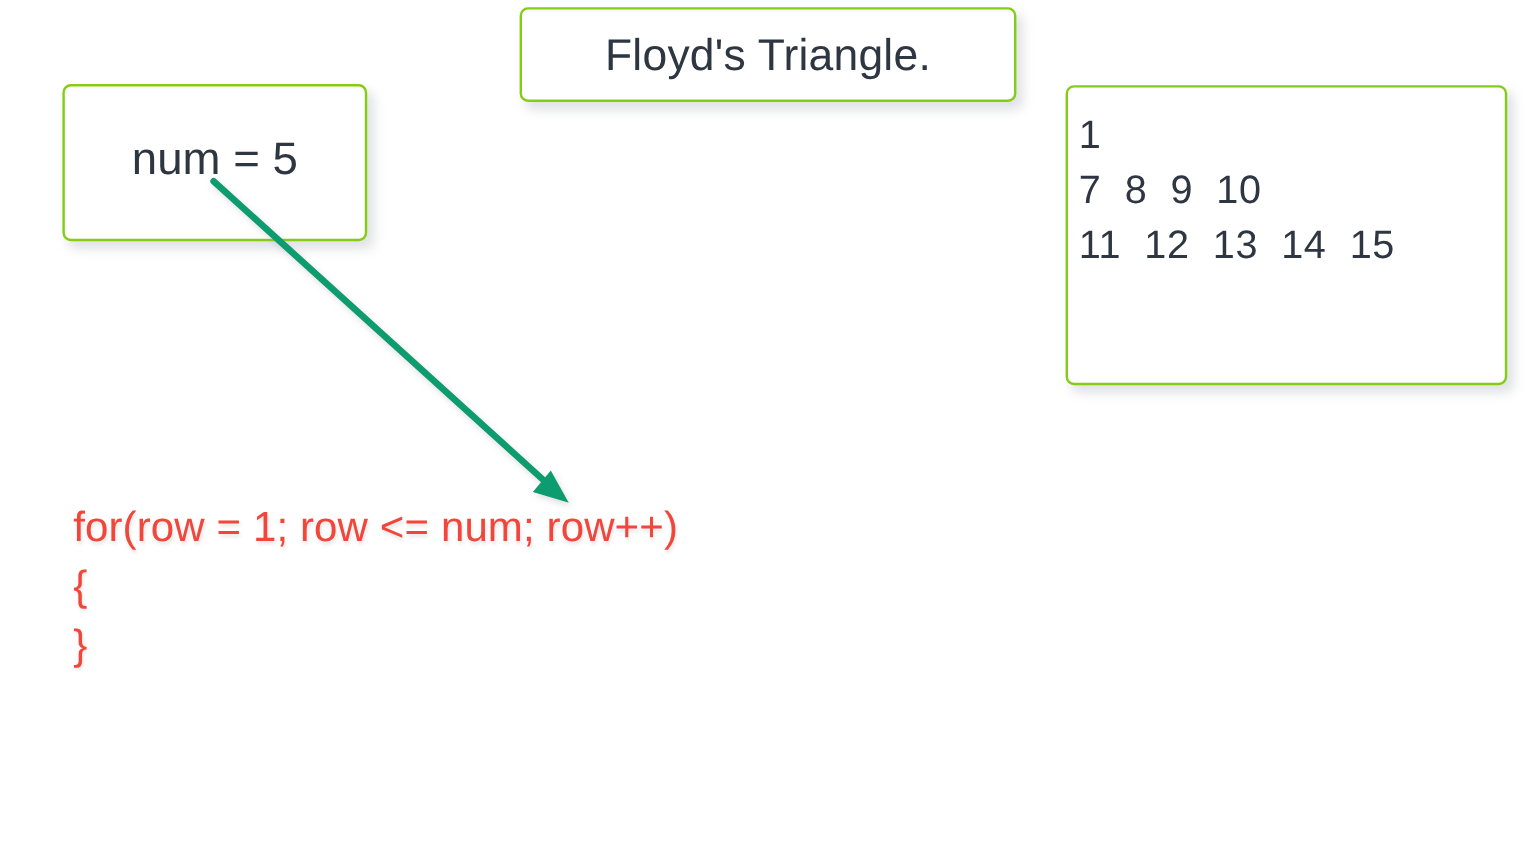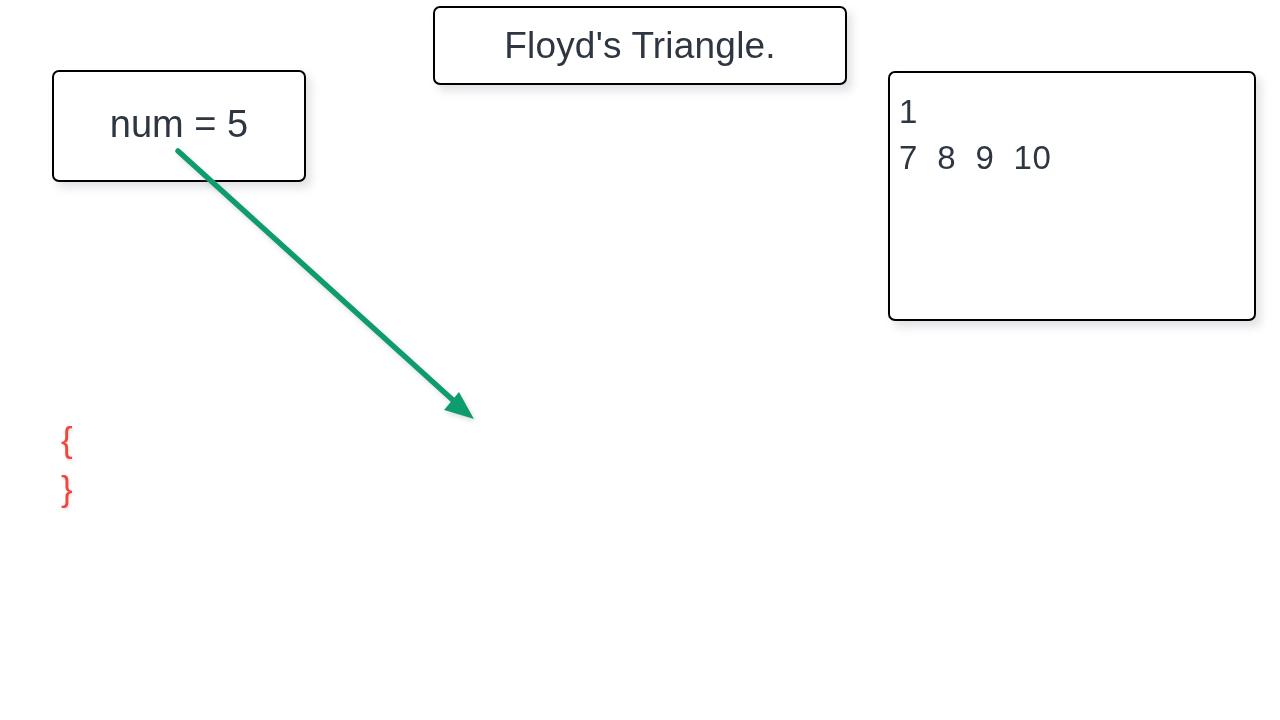"Floyd's Triangle." .card { border: 2px solid #000000 -> 2px solid #84cc16 }
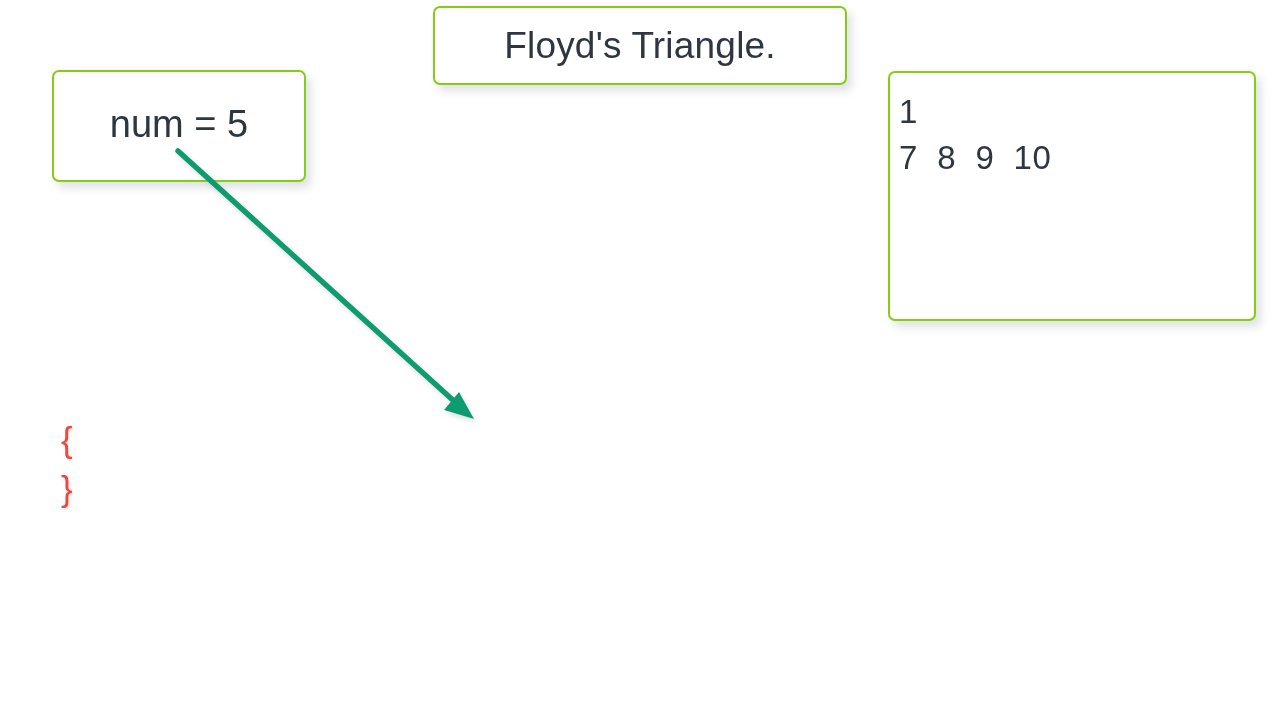"num = 5" #num-card { height: 112px -> 131px }
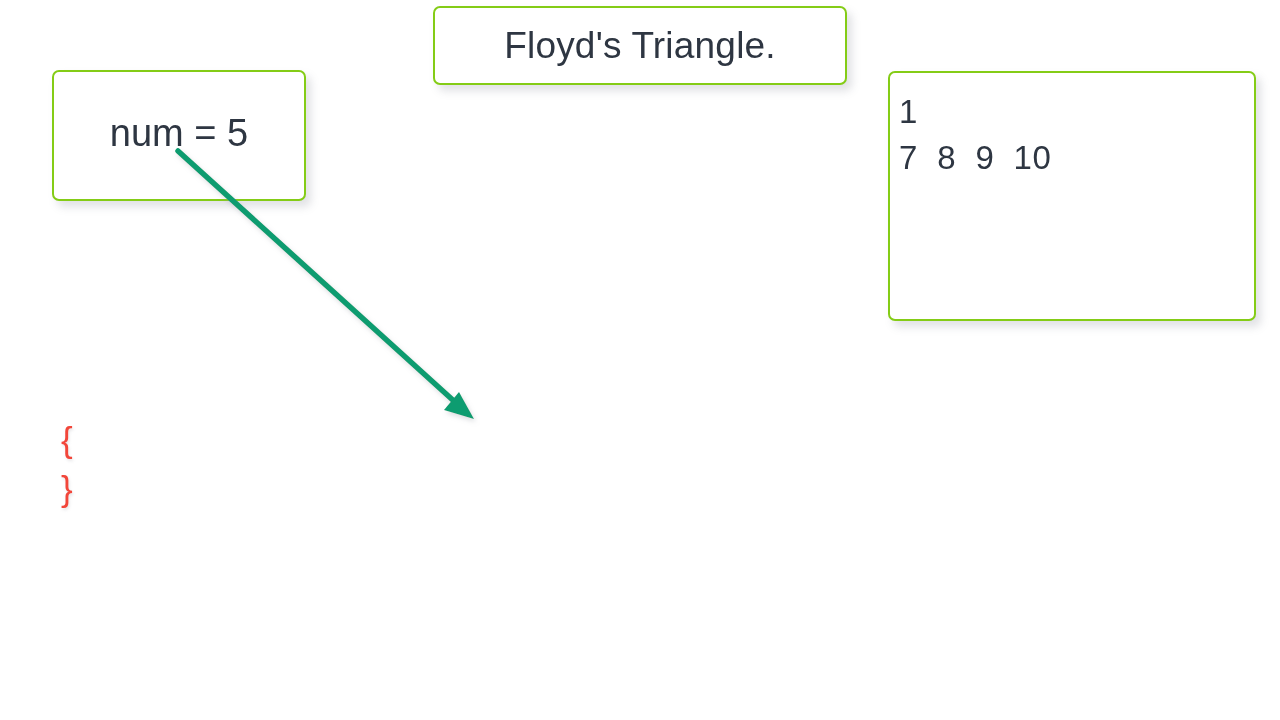"11 12 13 14 15" div.out-row { html: none -> <div>11 12 13 14 15</div> }
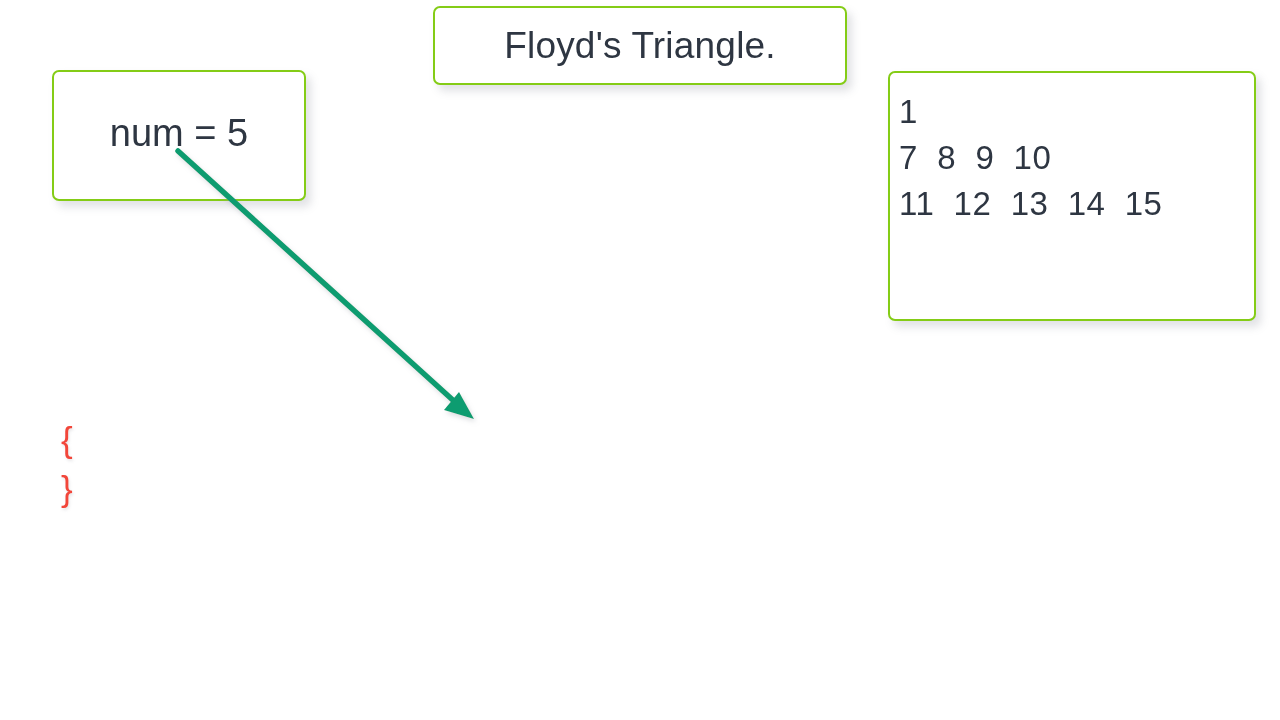"for(row = 1; row <=" div.code-line { html: none -> <div>for(row = 1; row &lt;= num; row++)</div> }
